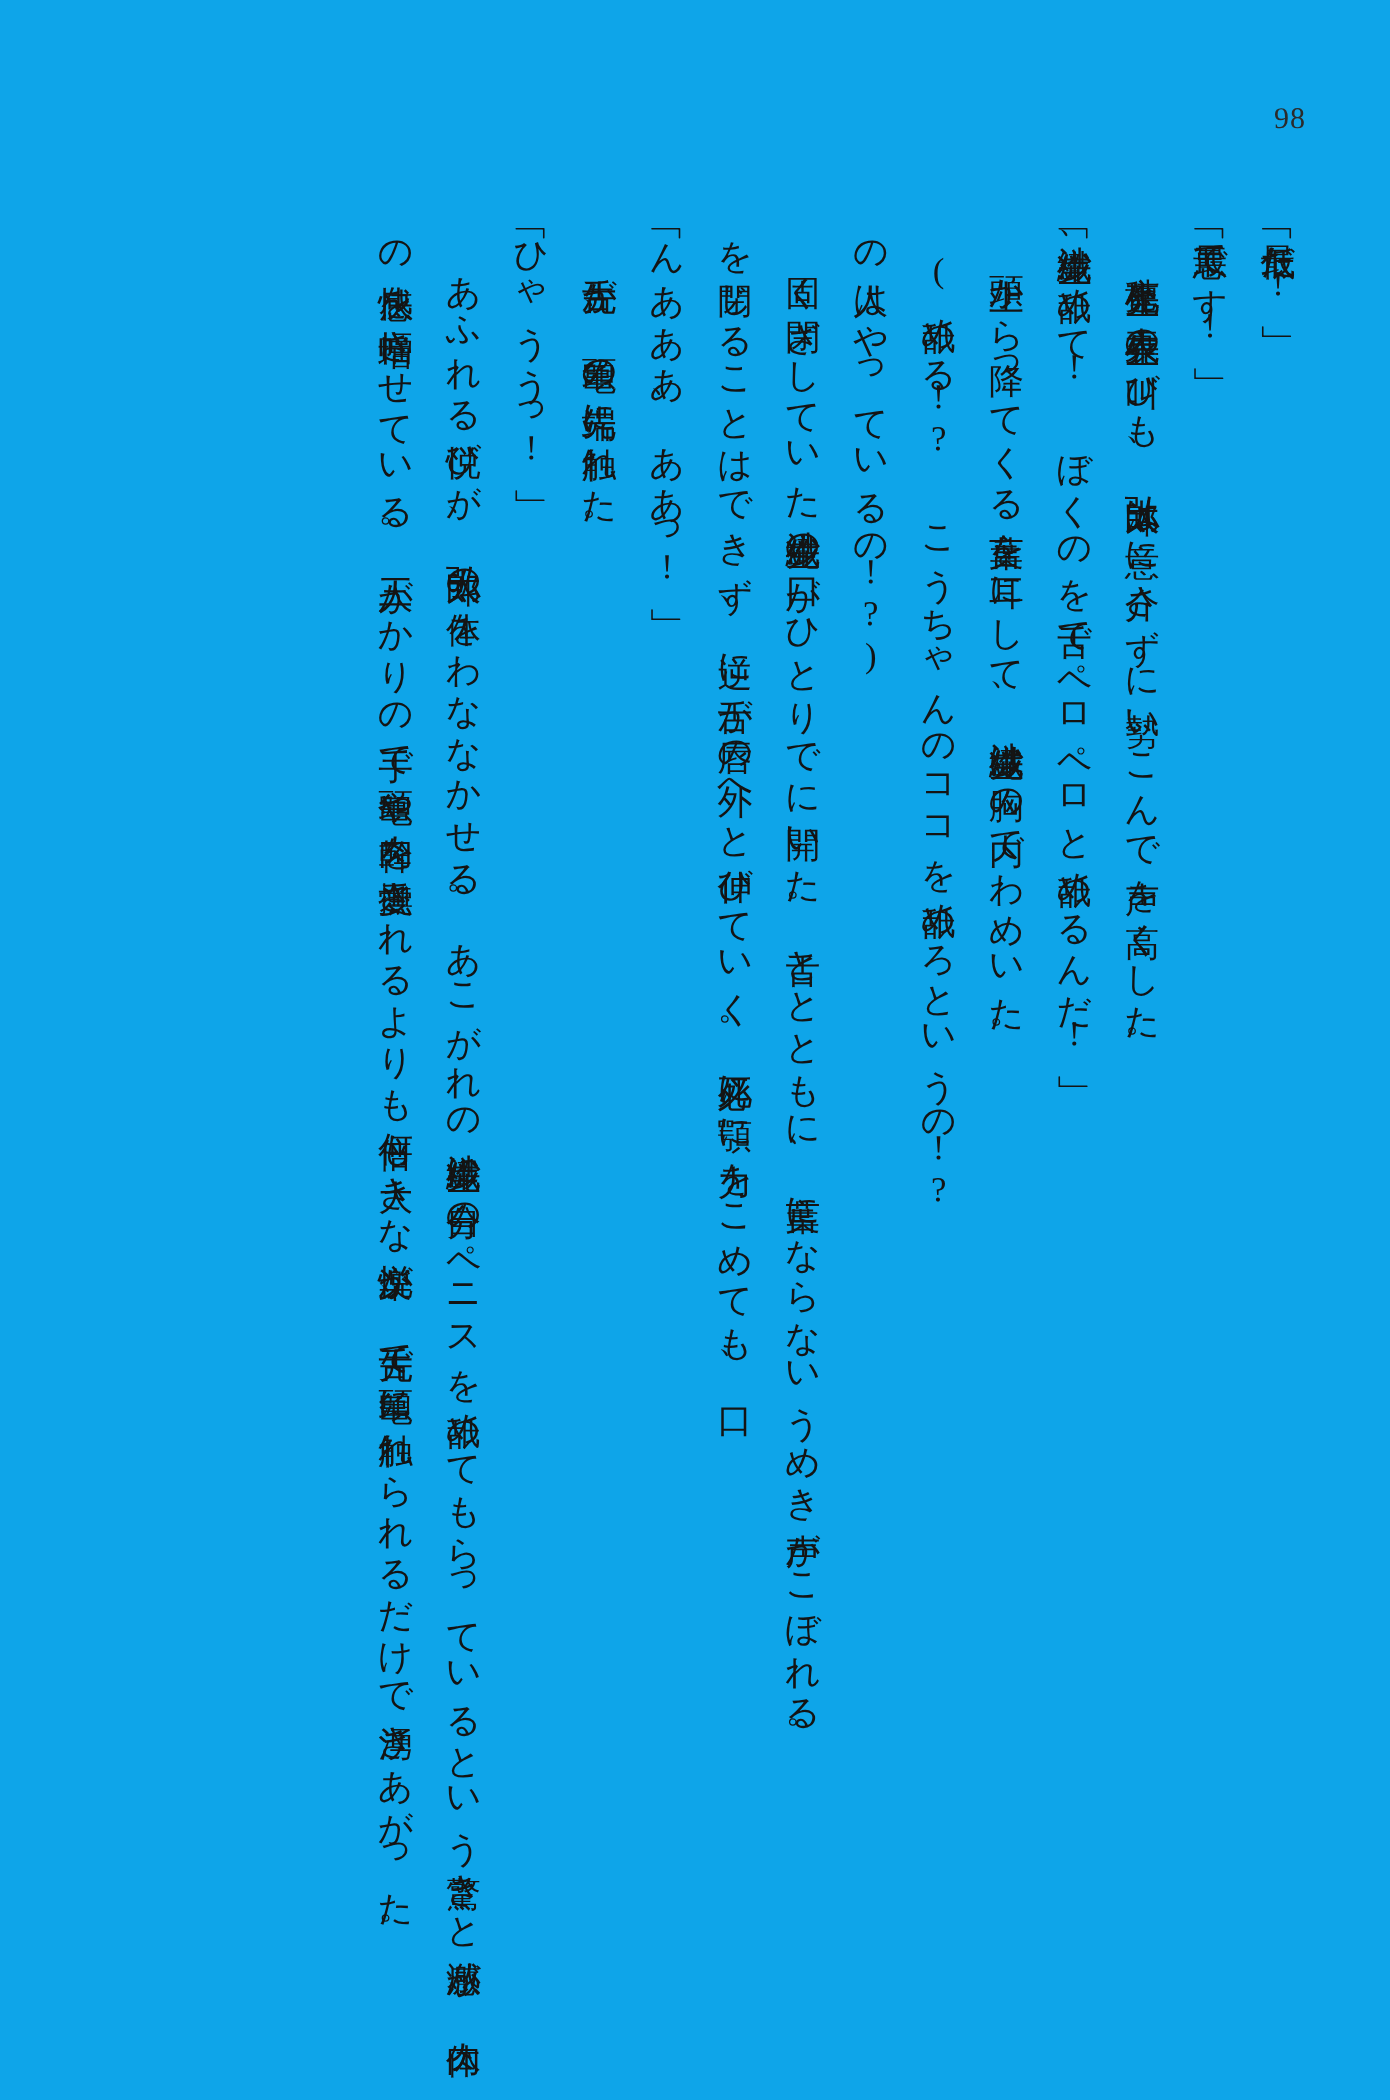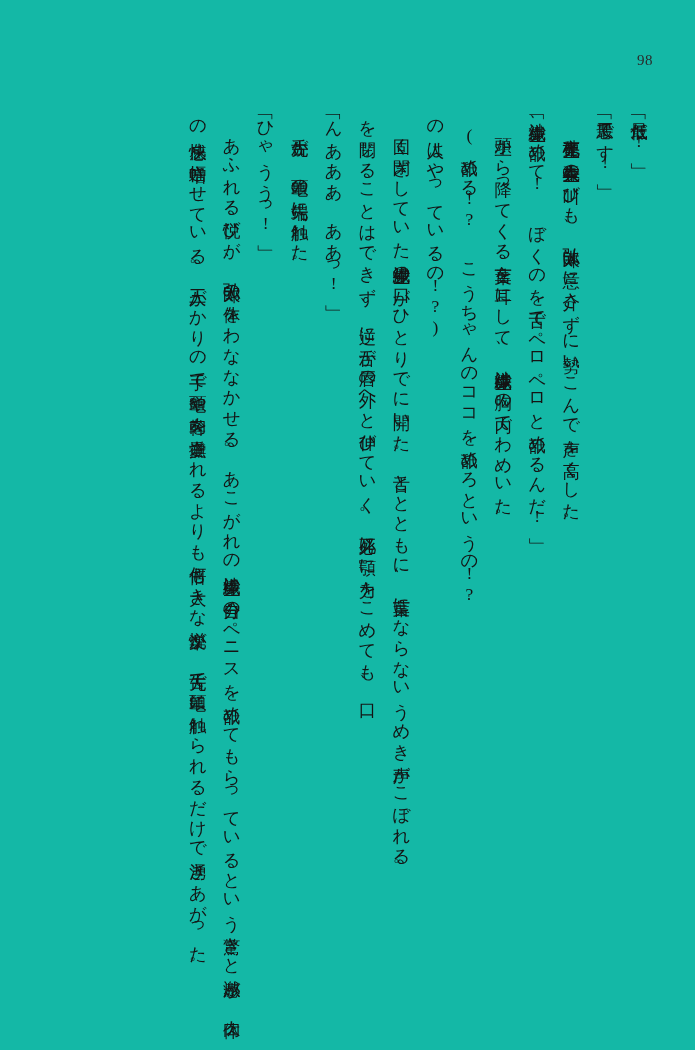"98" #page { background: #14b8a6 -> #0ea5e9 }
